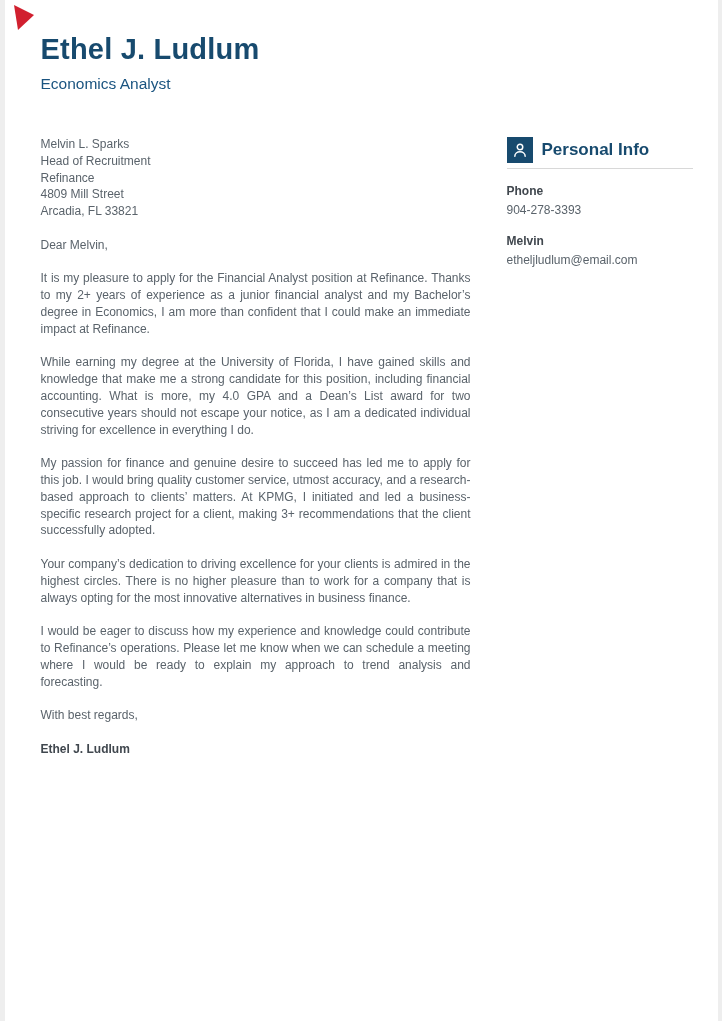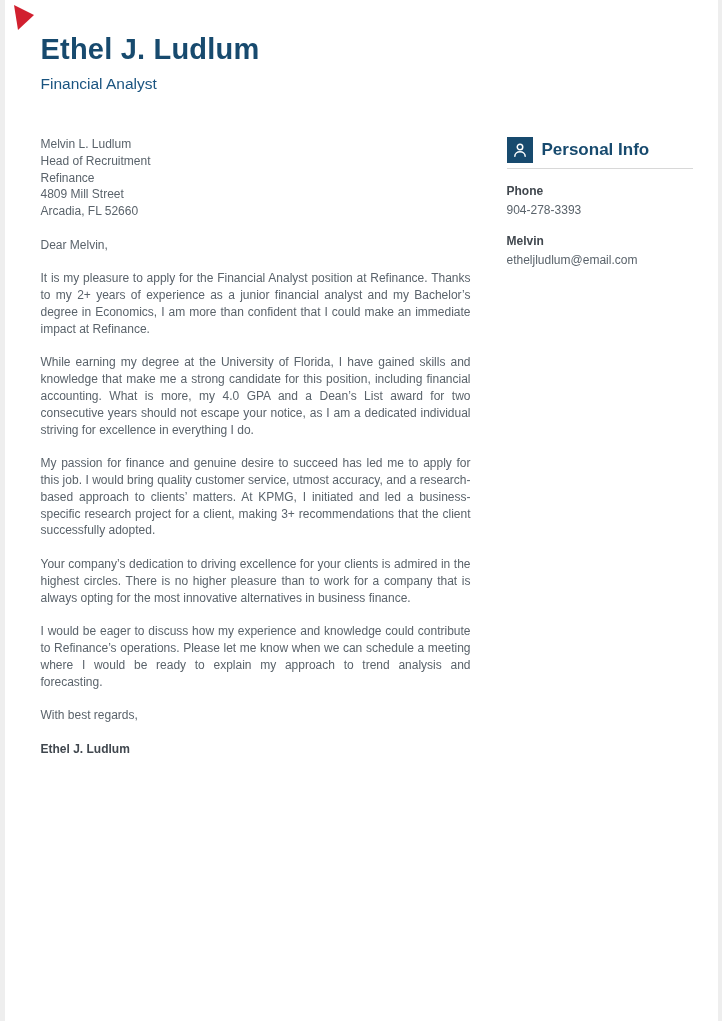"Financial Analyst" p.doc-title { text: Financial -> Economics }
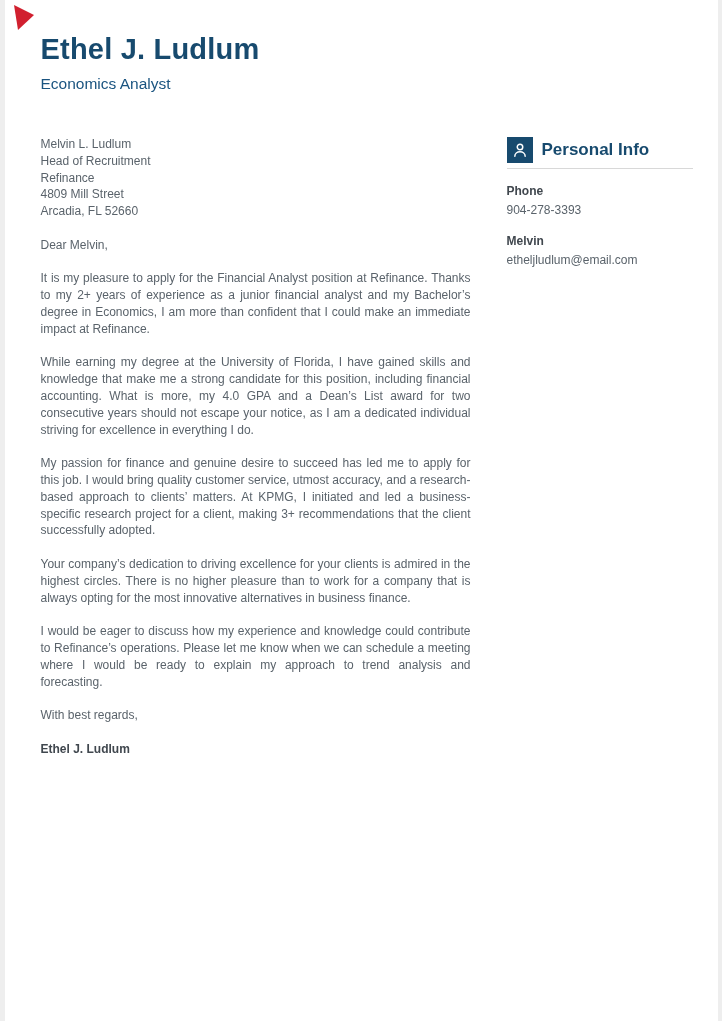"Melvin L. Ludlum" span.addr-line { text: Ludlum -> Sparks }
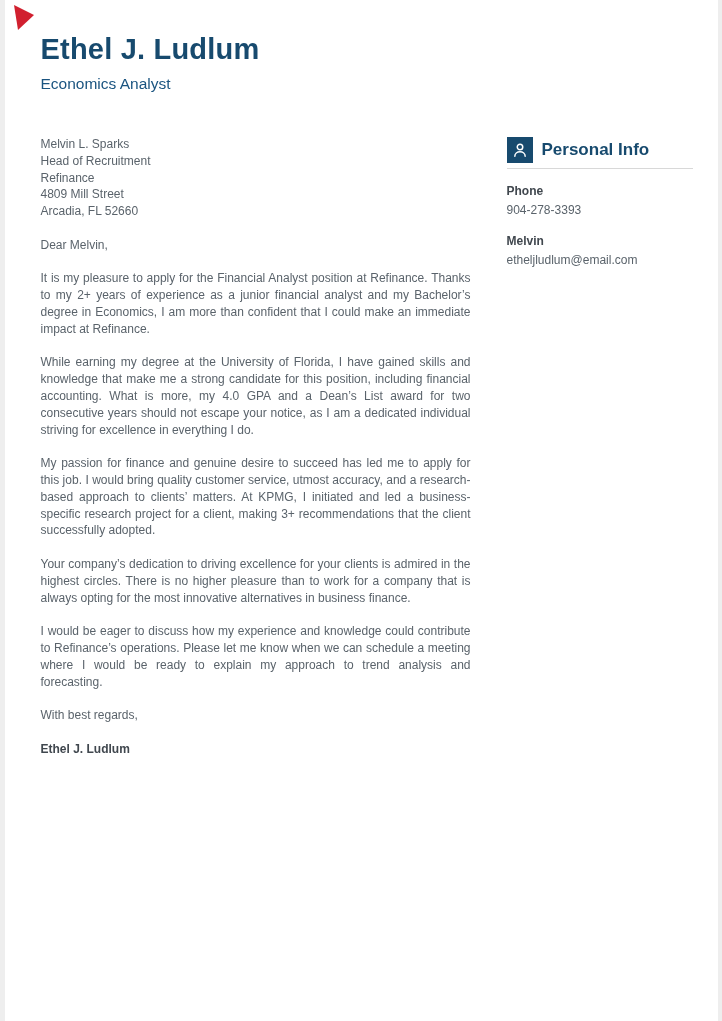"Arcadia, FL 52660" span.addr-line { text: 52660 -> 33821 }
